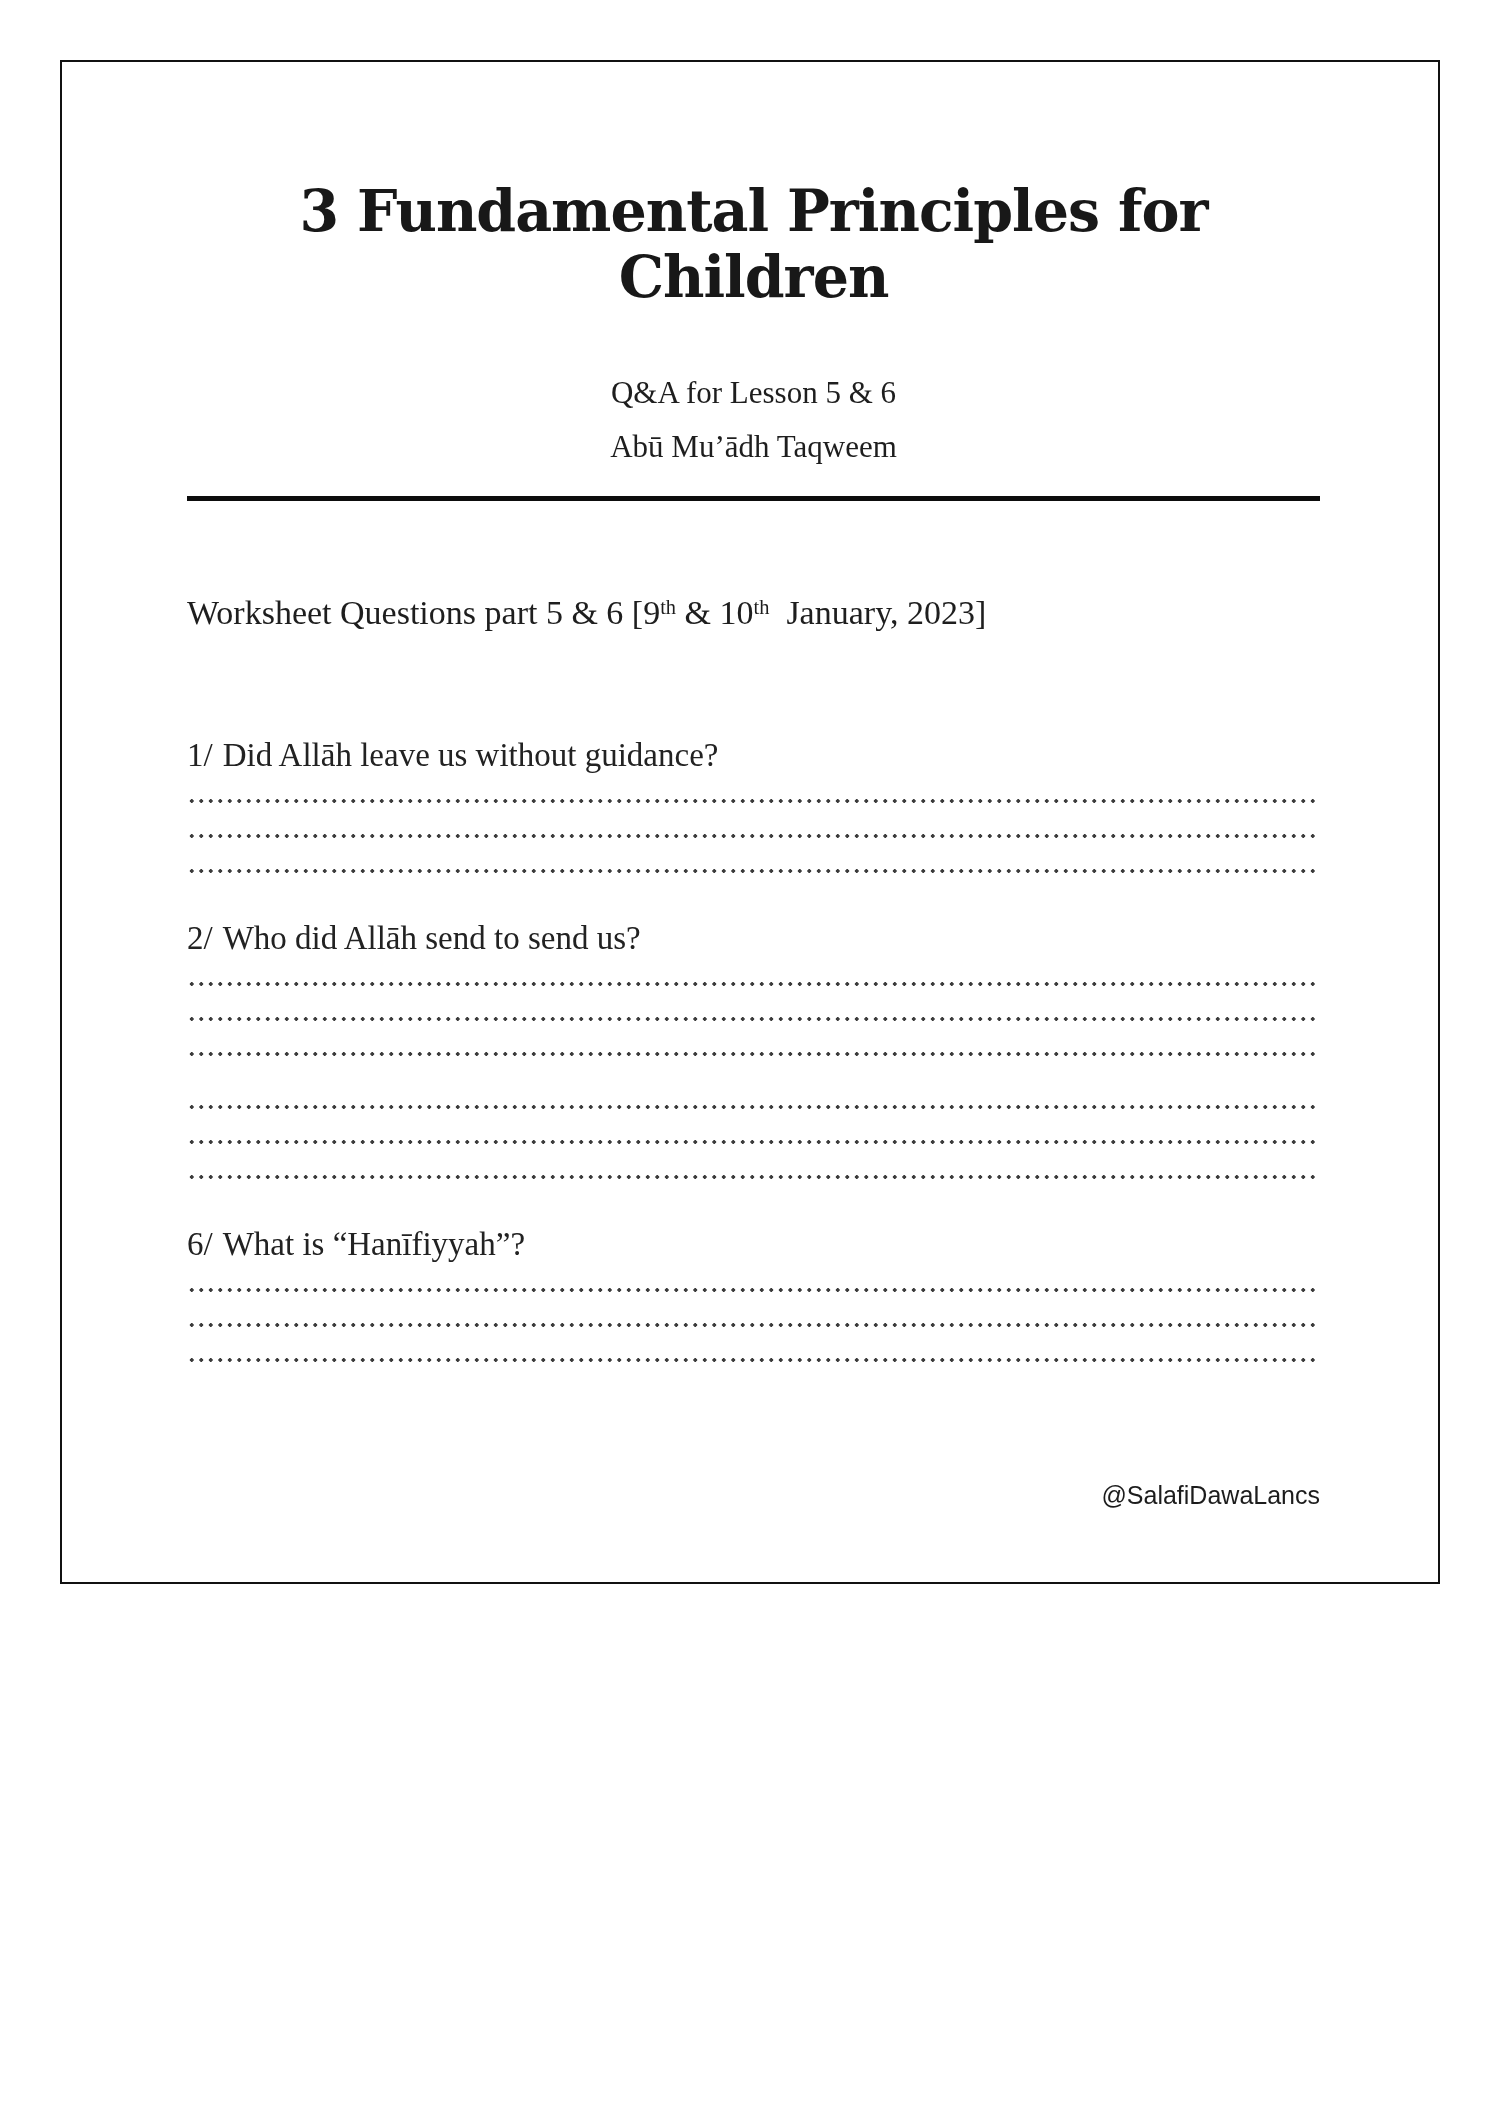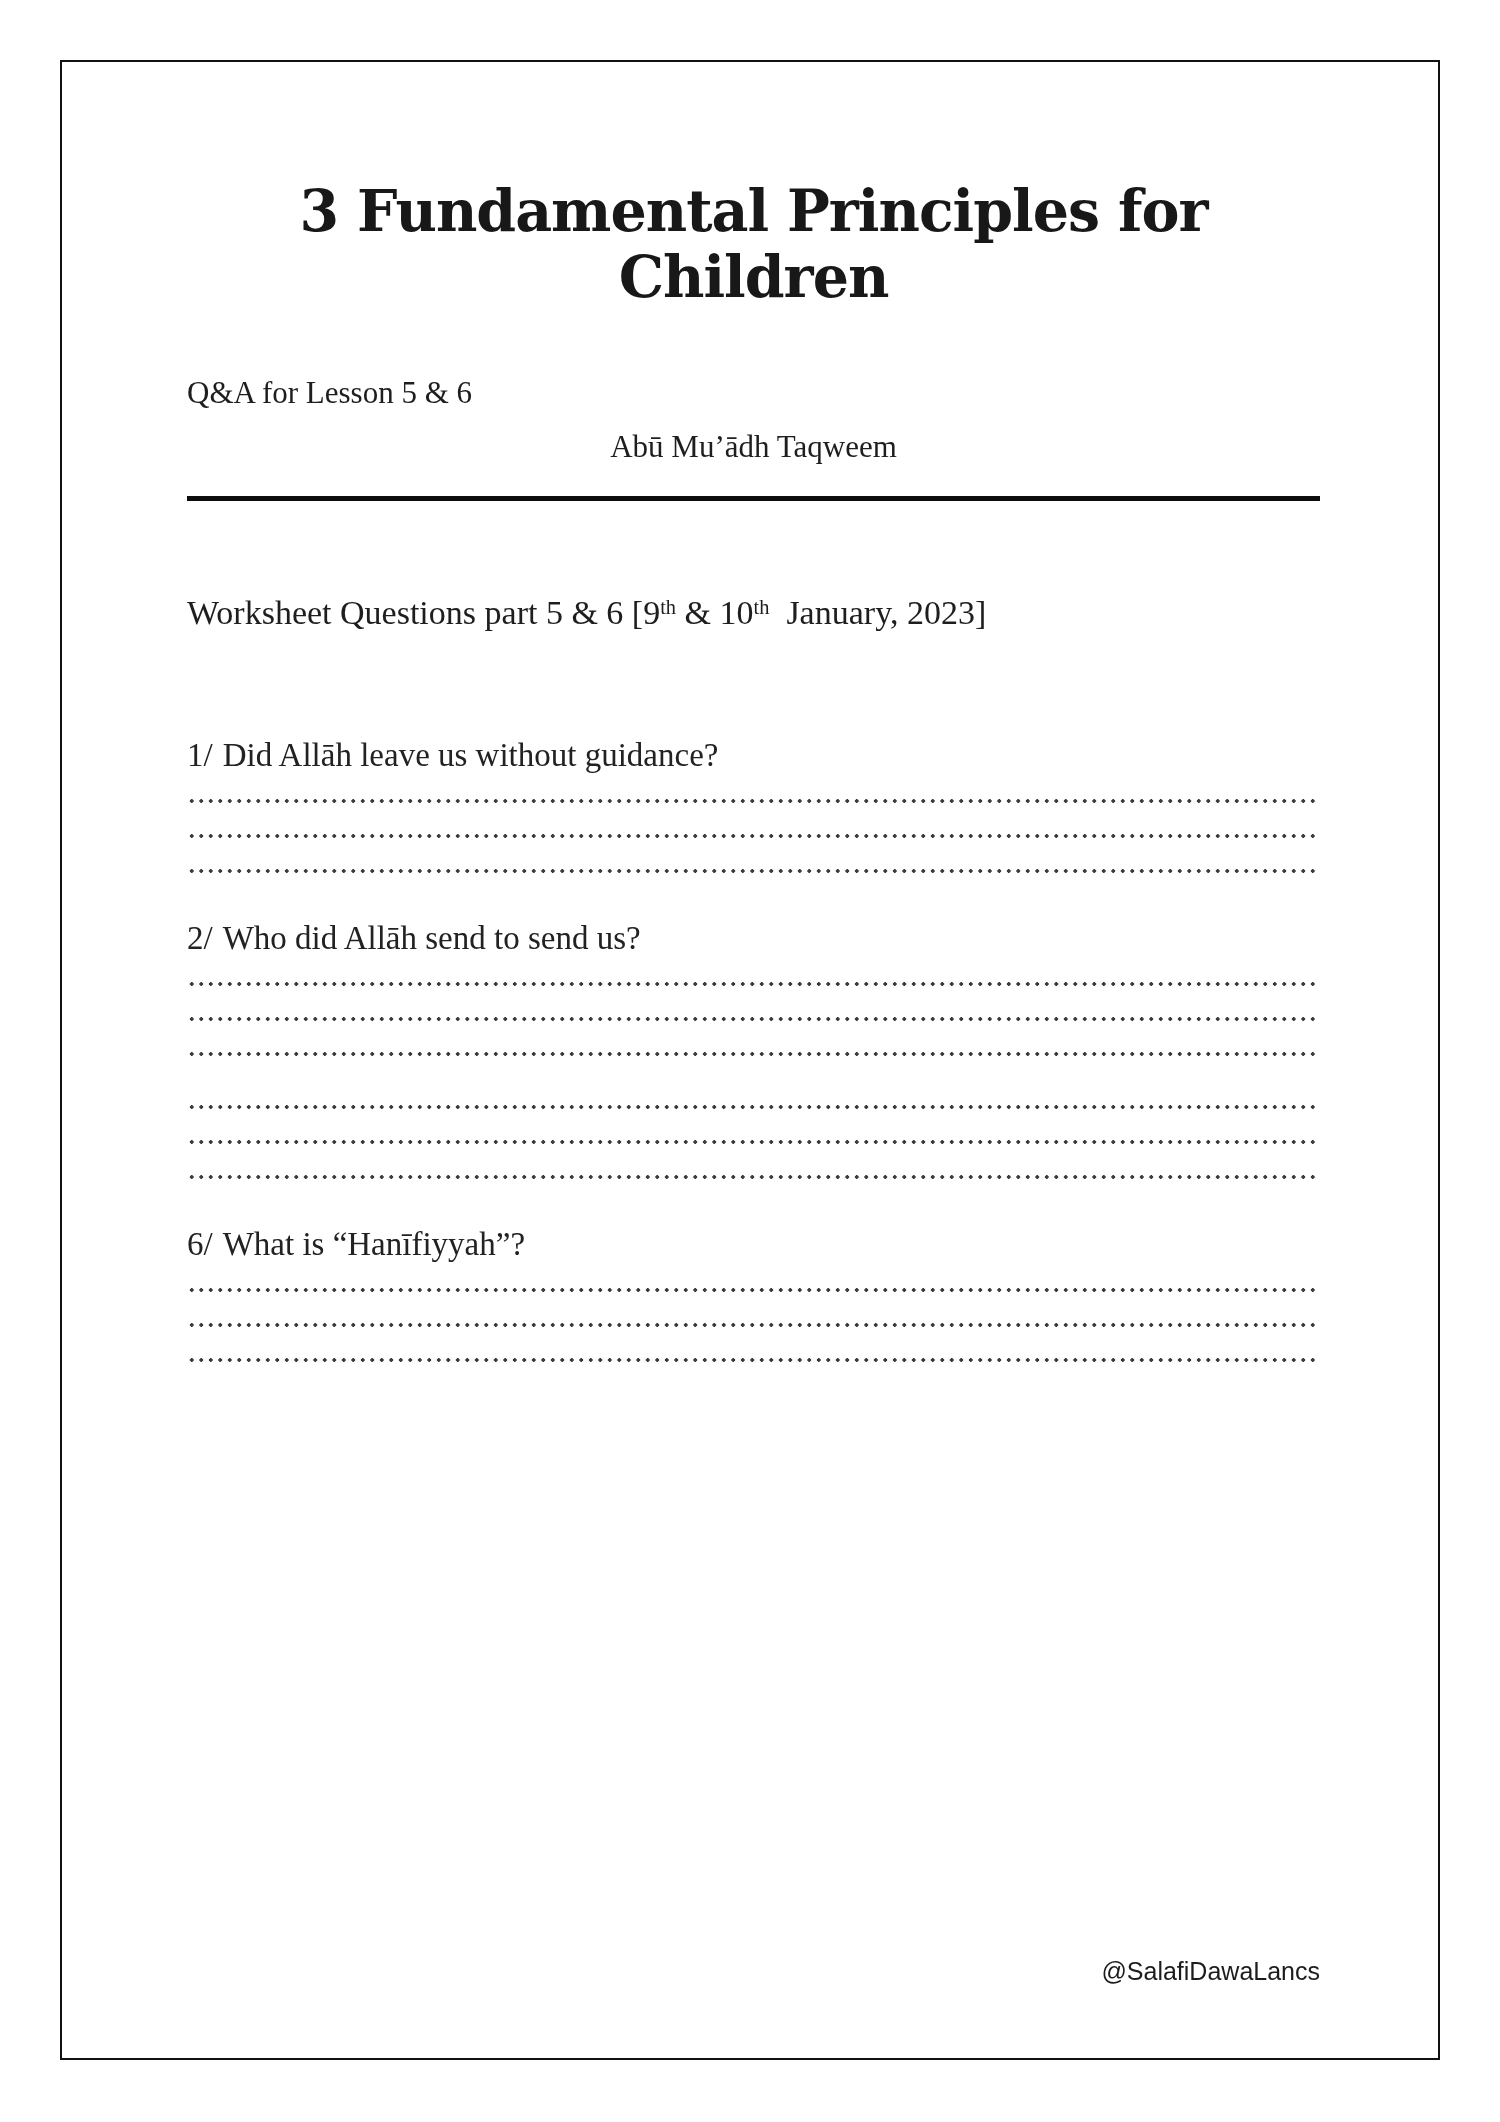"3 Fundamental Principles for Children" .page { height: 2000px -> 1524px }
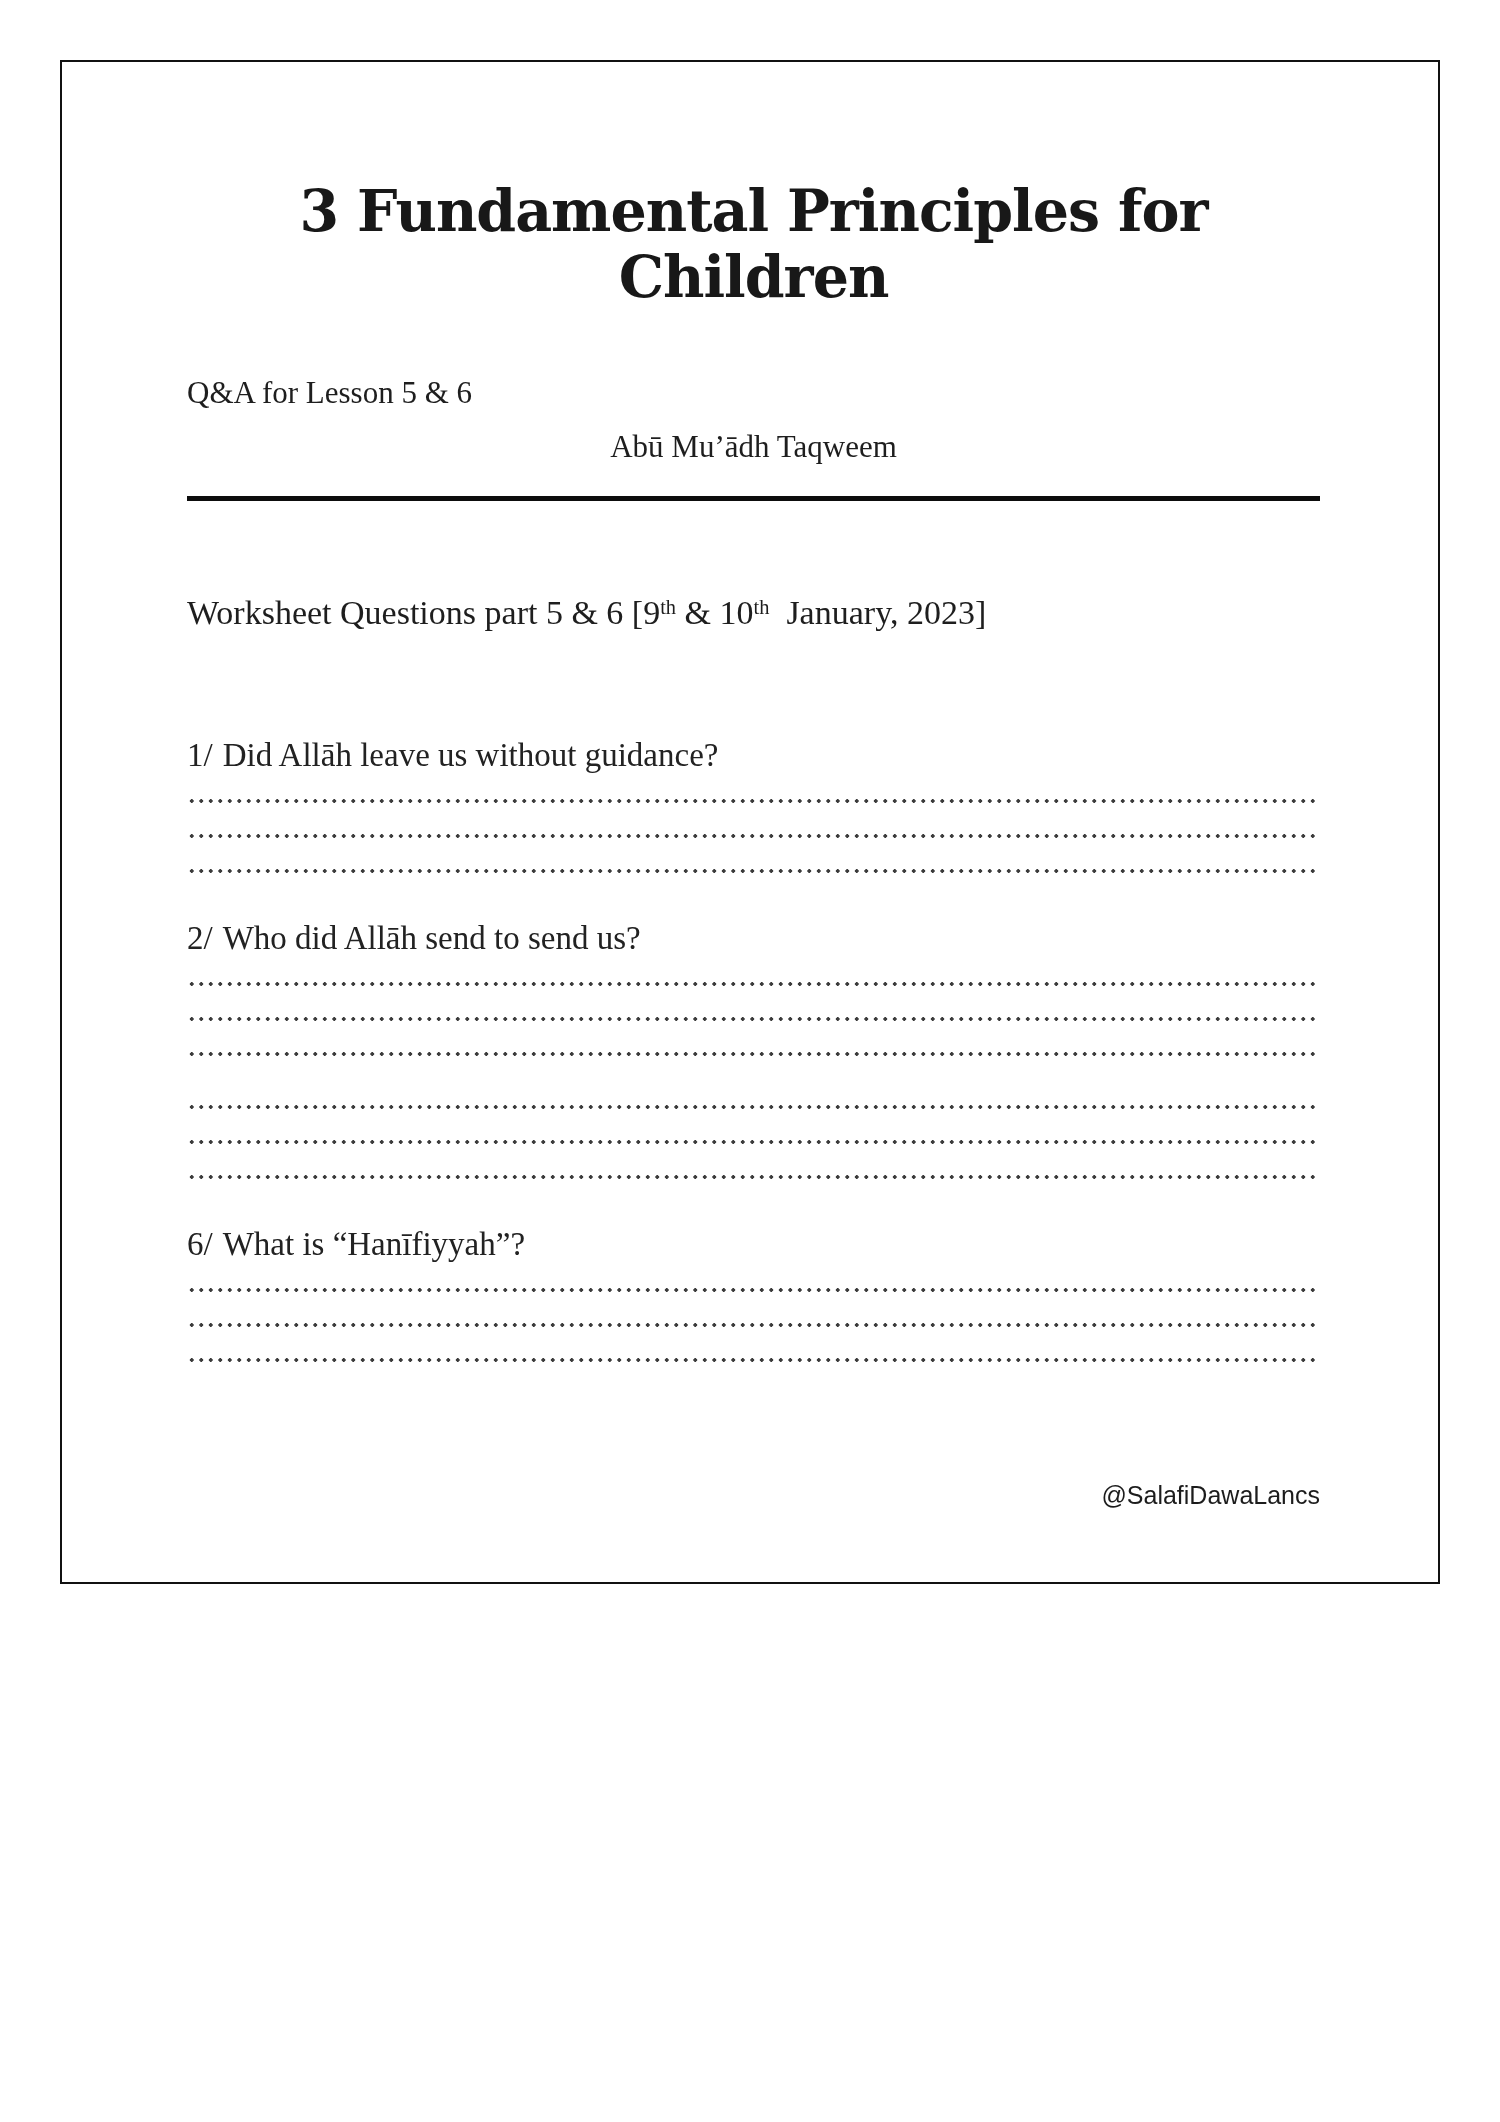"Q&A for Lesson 5 &" .doc-subtitle { text-align: none -> center }
